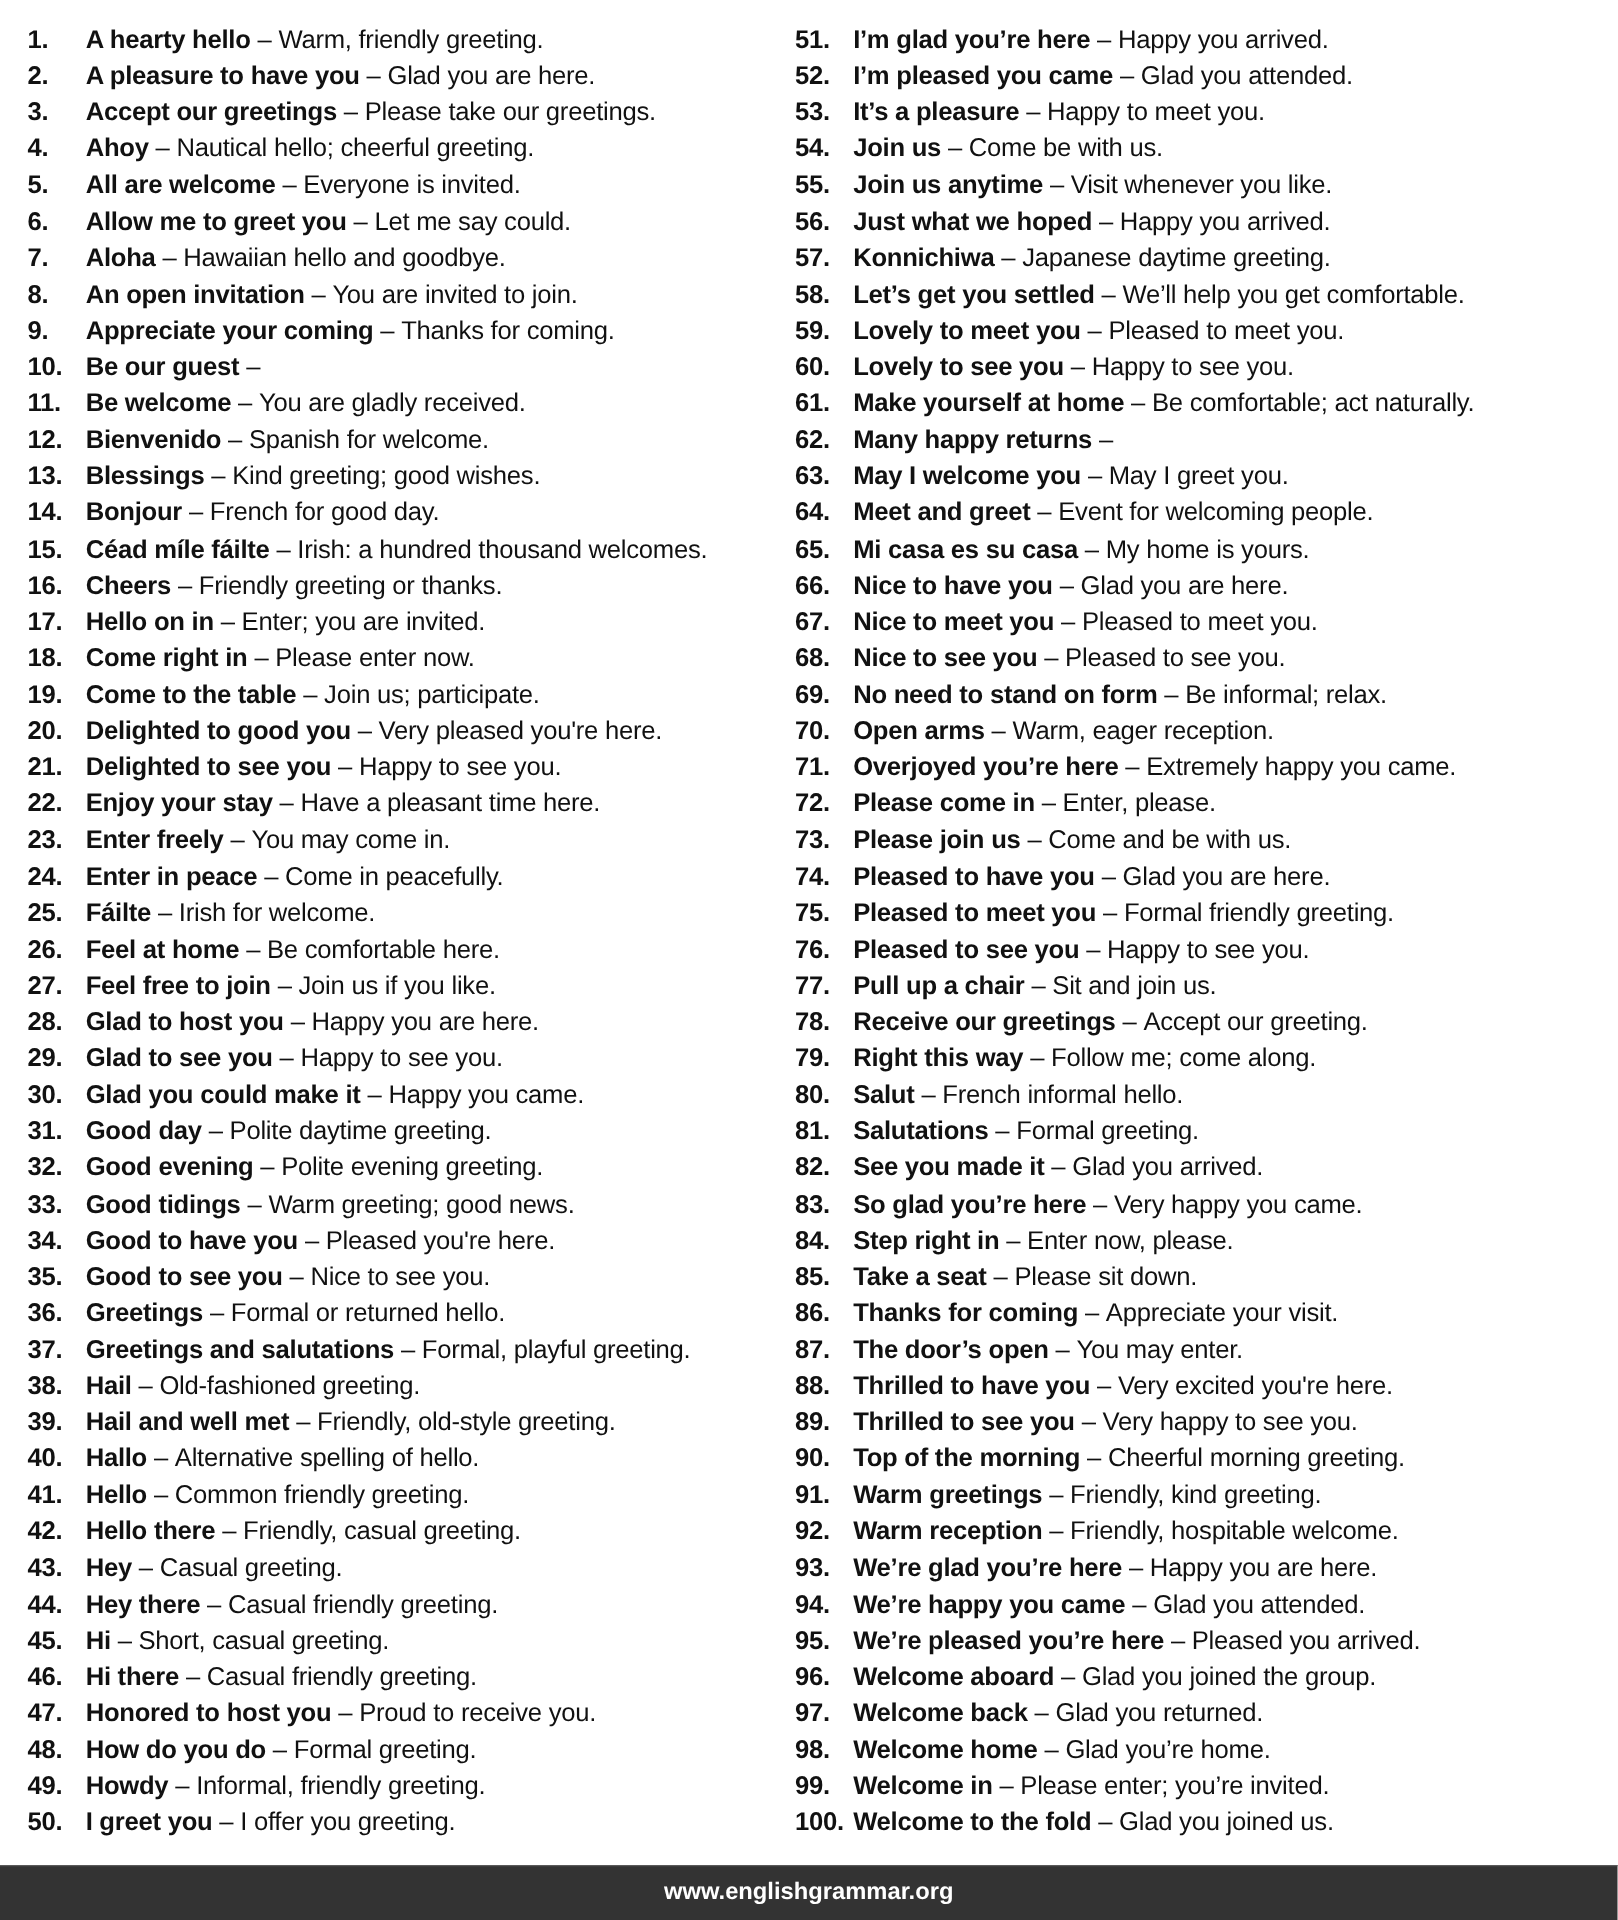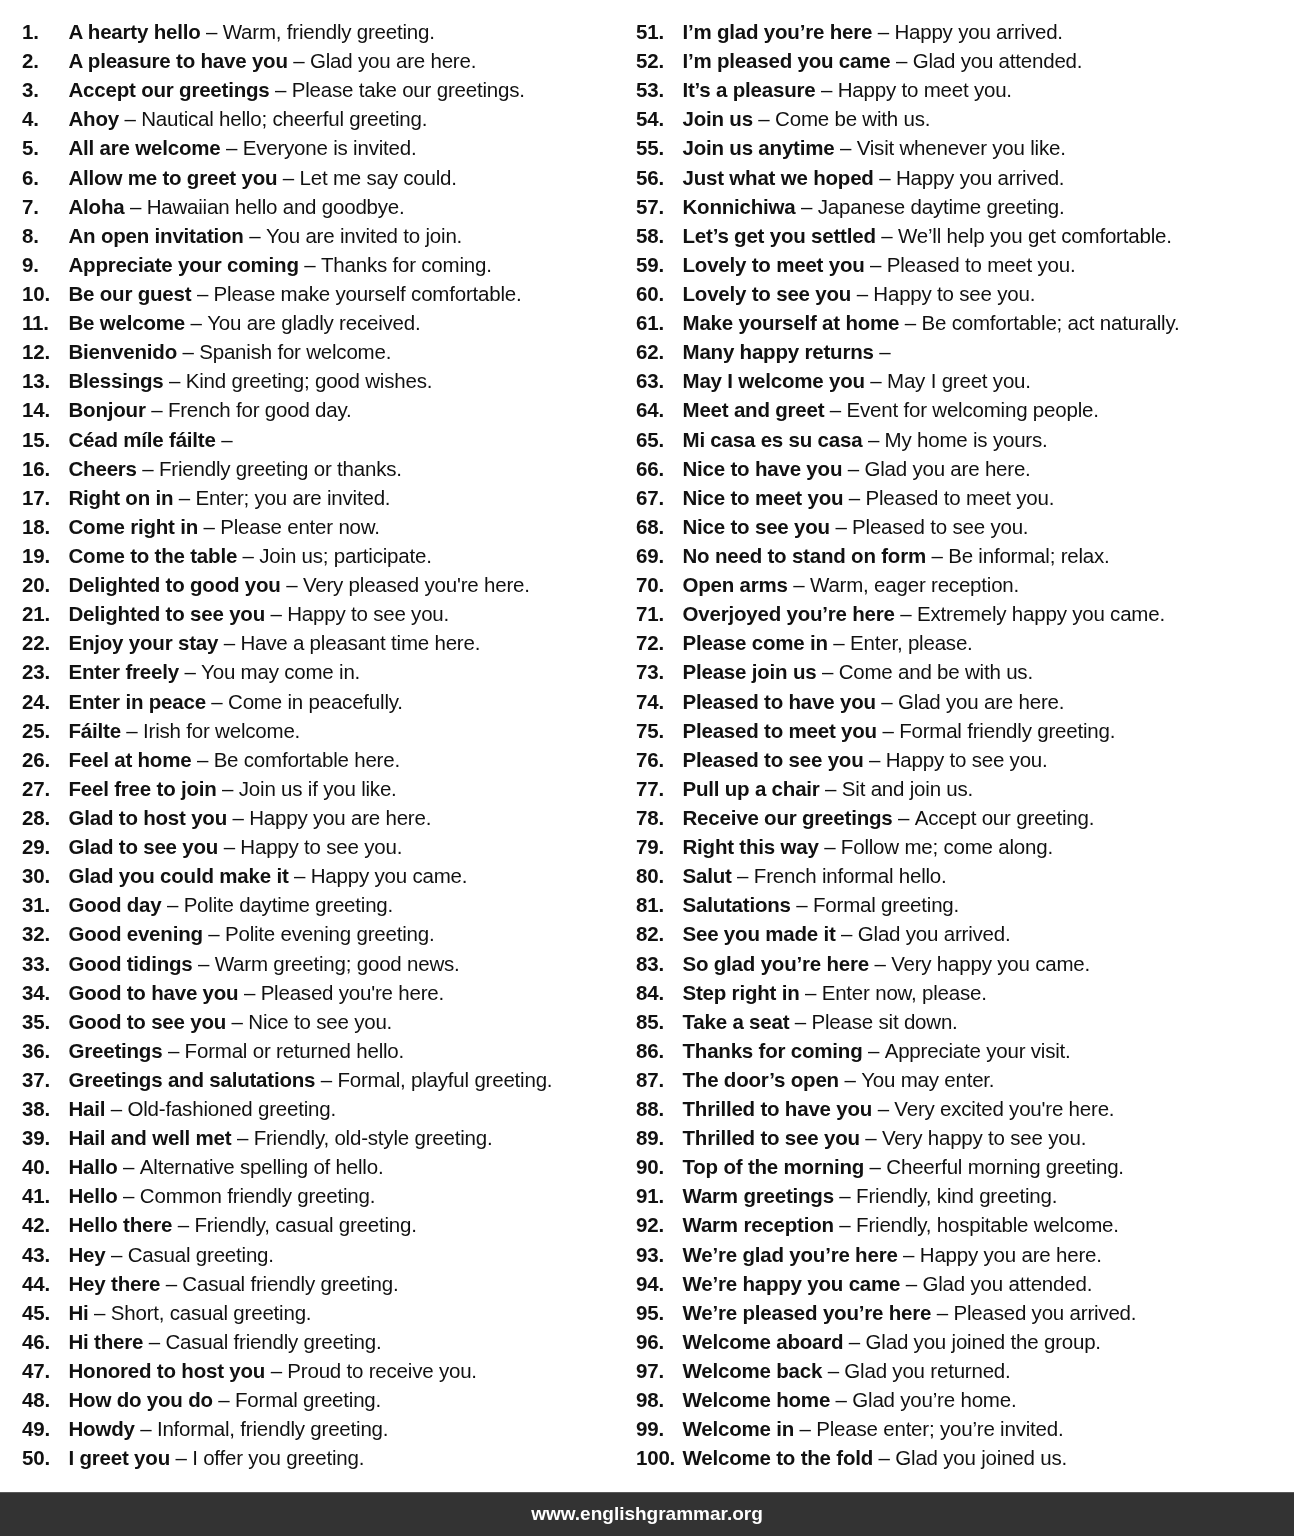"Please make yourself comfortable." span.def { html: <span>Please make yourself comfortable.</span> -> none }
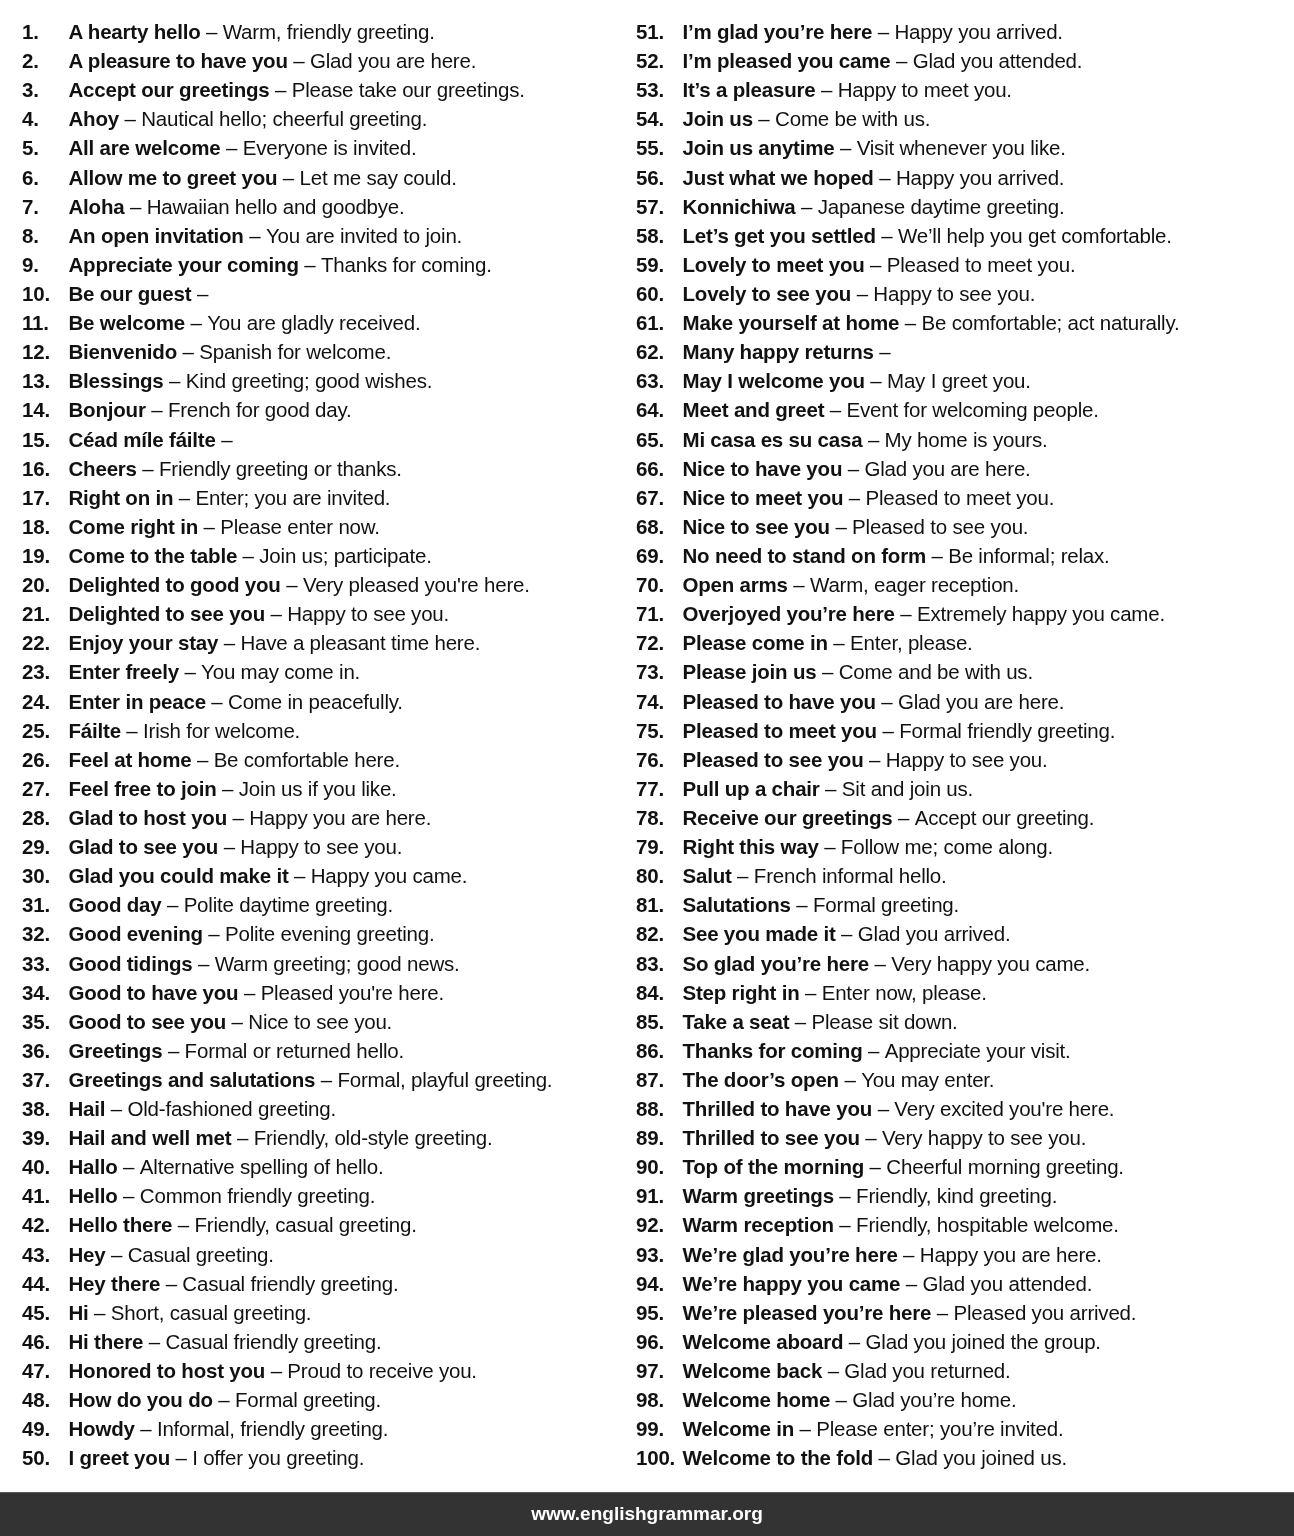"Irish: a hundred thousand welcomes." span.def { html: none -> <span>Irish: a hundred thousand welcomes.</span> }
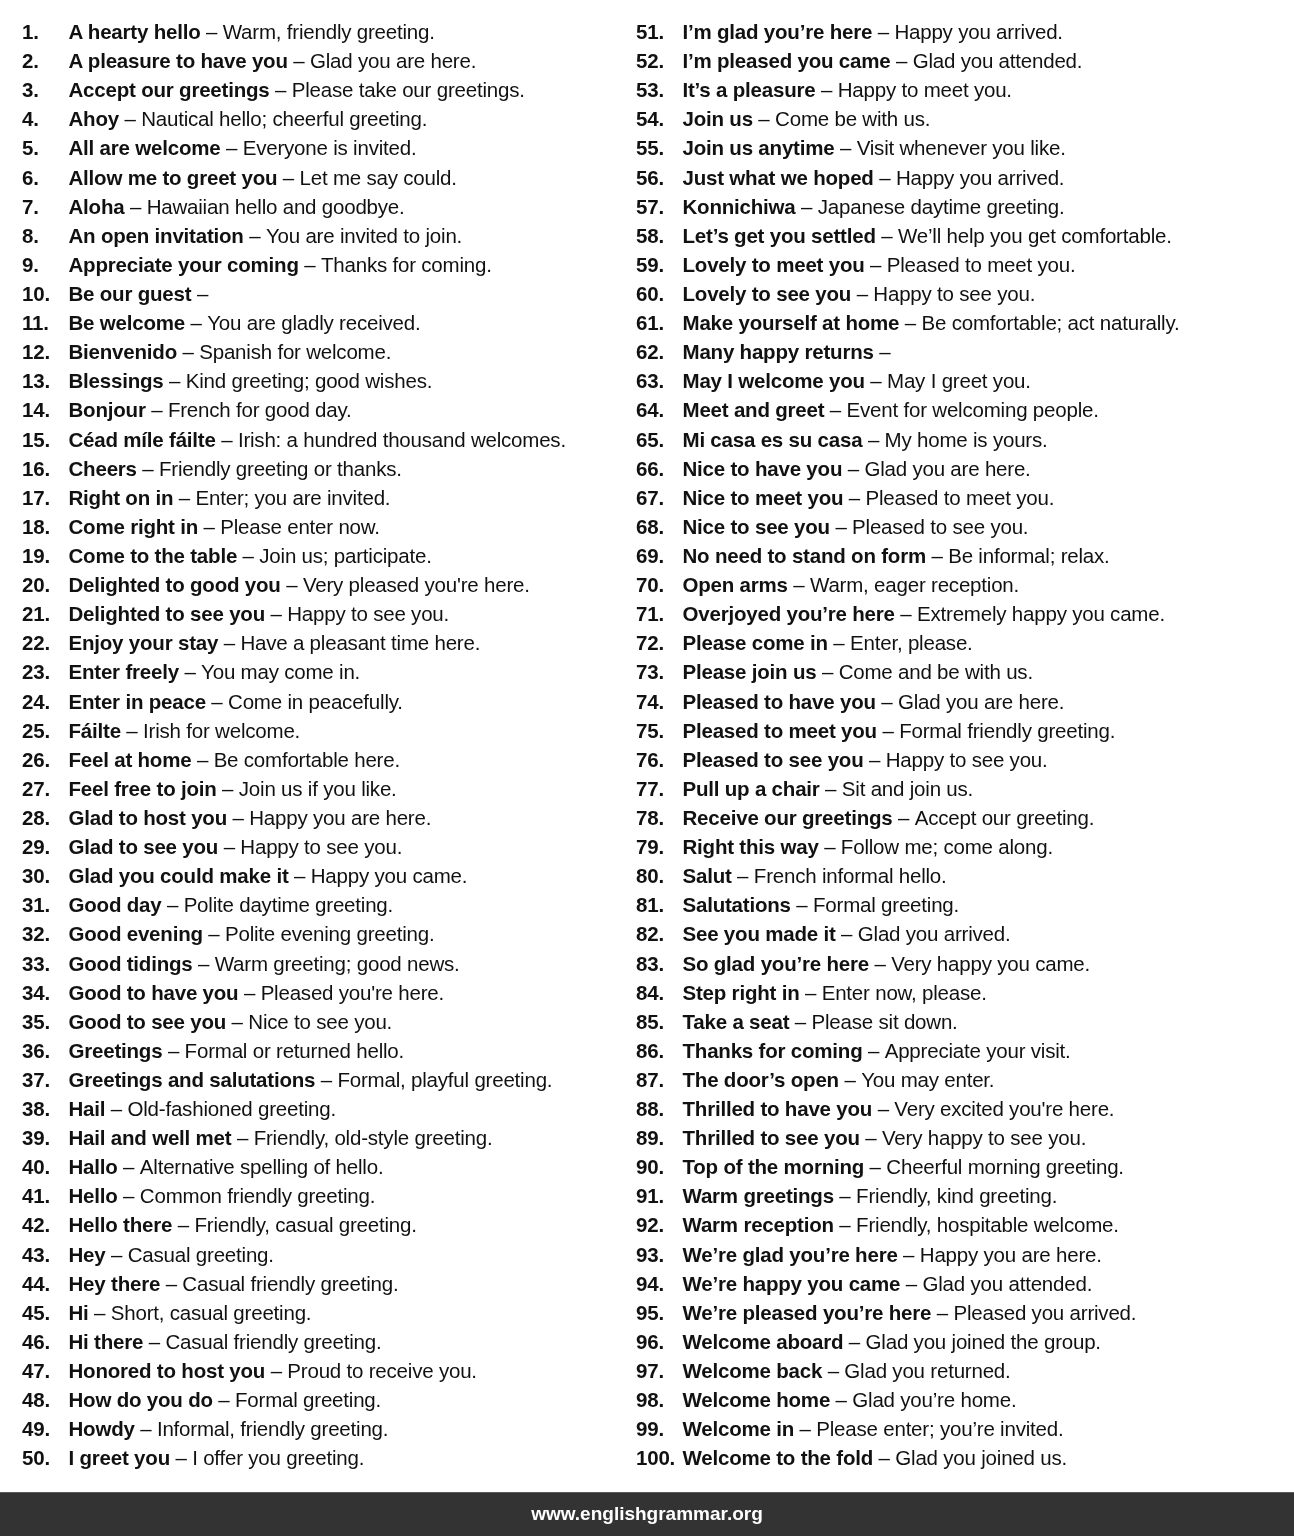"Right on in" span.term { text: Right -> Hello }
